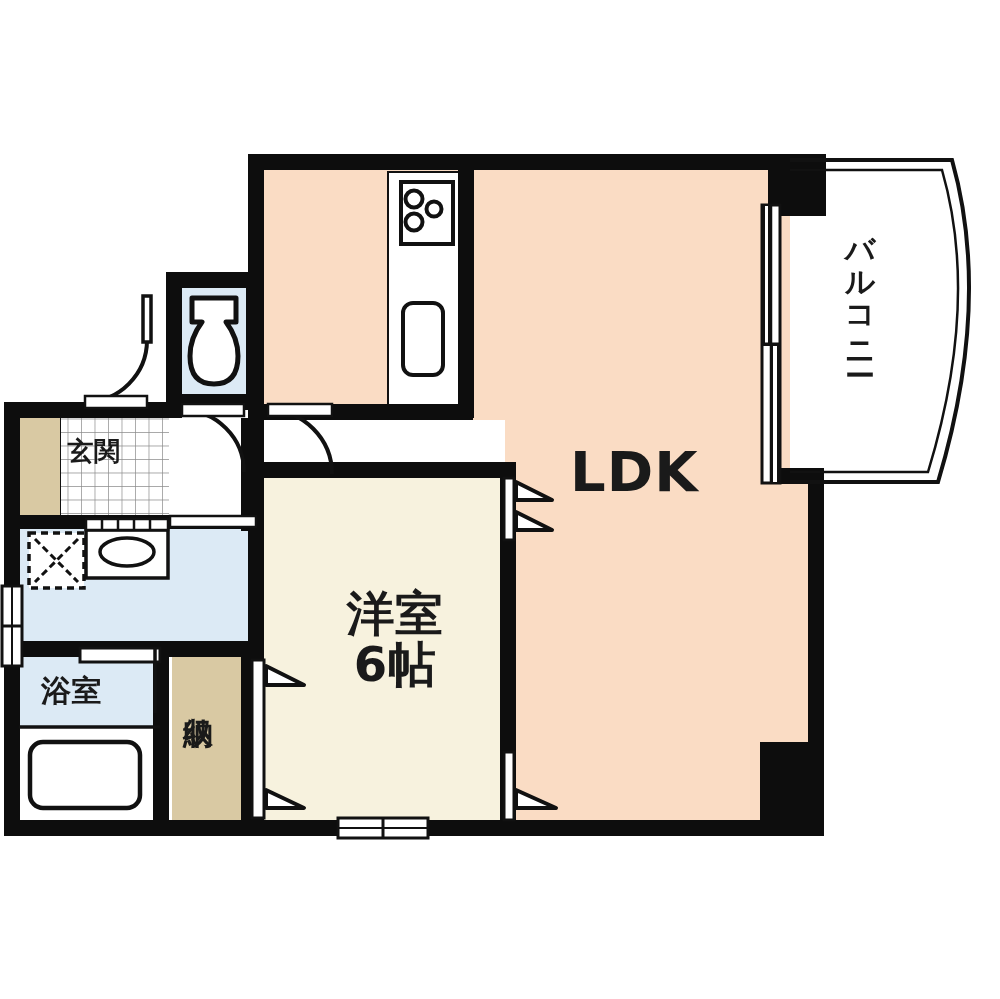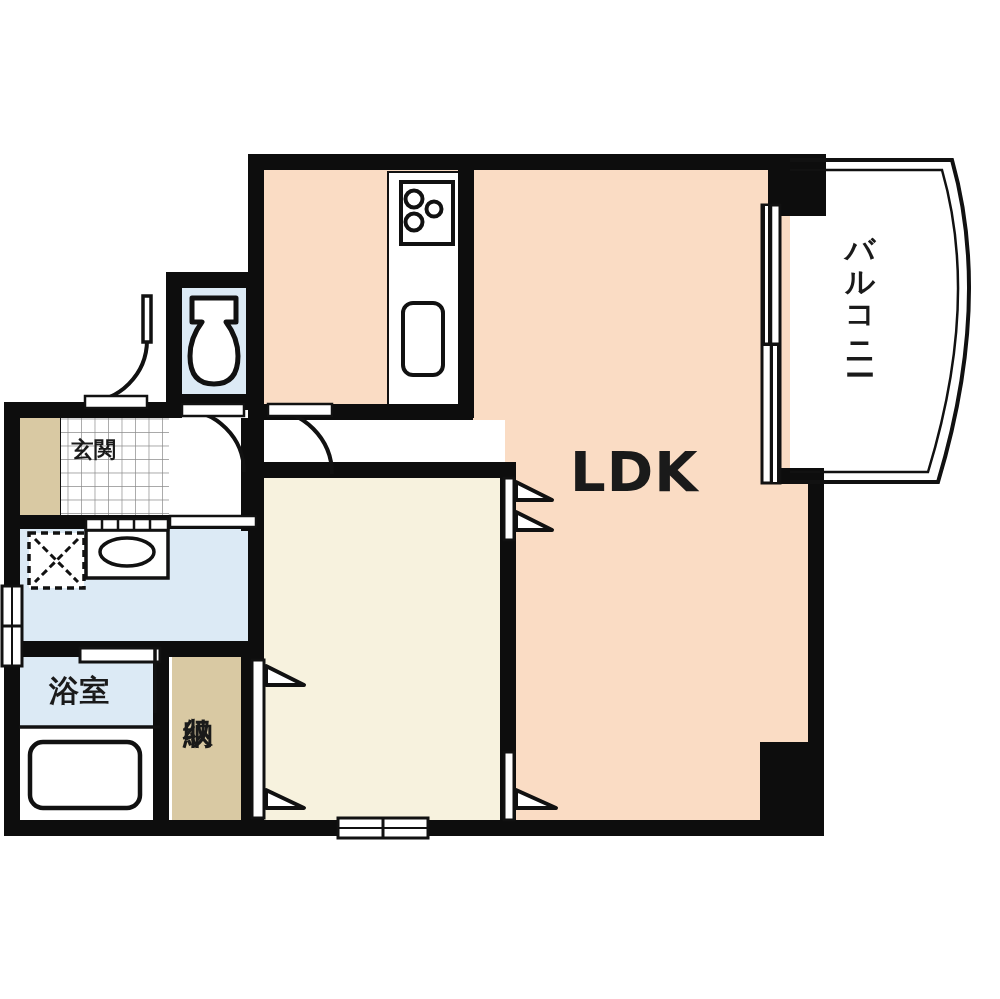"玄関" .lbl-genkan { font-size: 22px -> 26px }
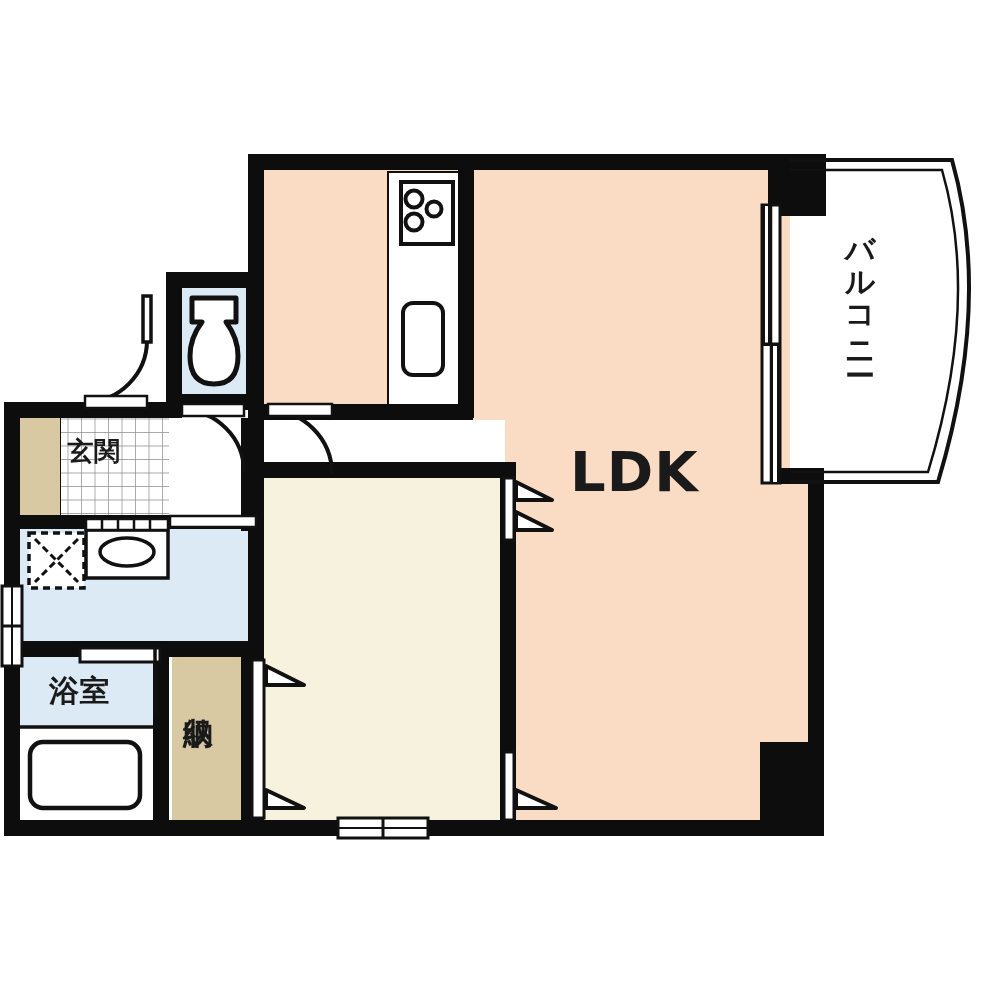"洋室" div.room-label { html: none -> <div>洋室 6帖</div> }
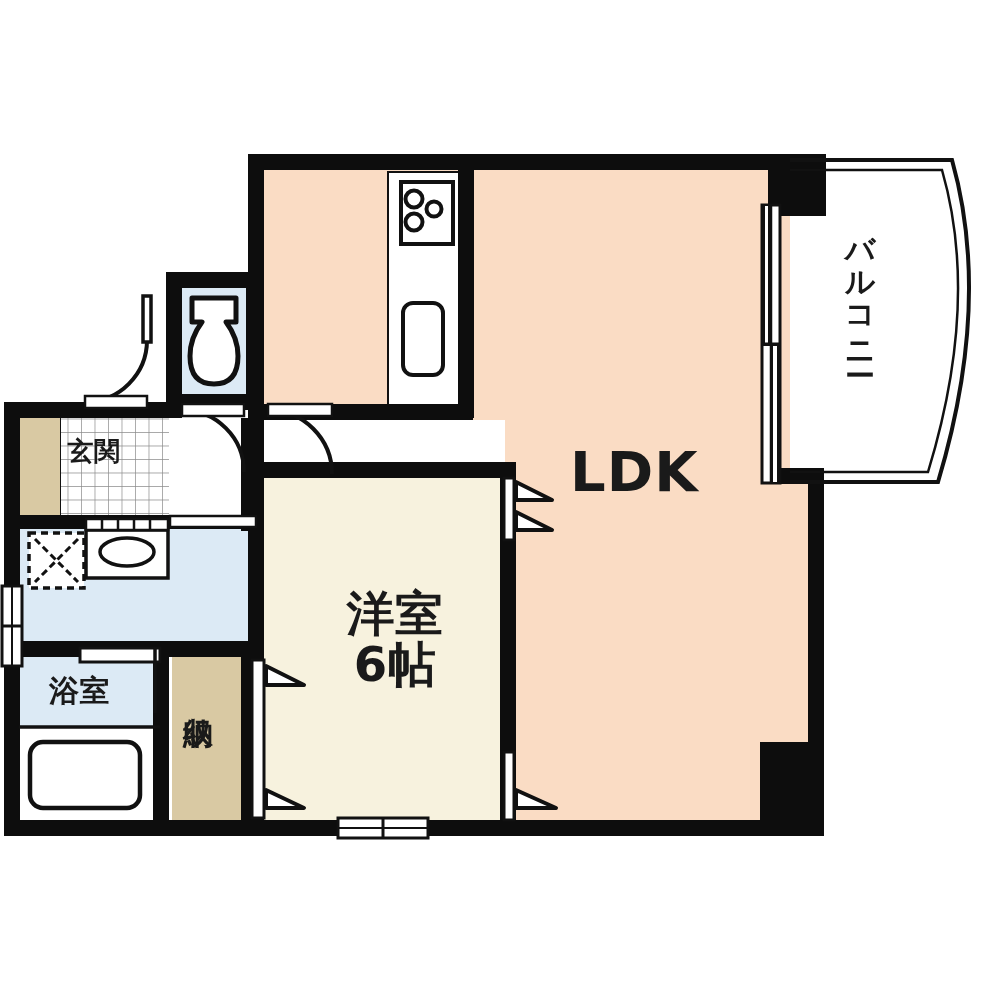"浴室" .lbl-yokushitsu { left: 32px -> 24px }
